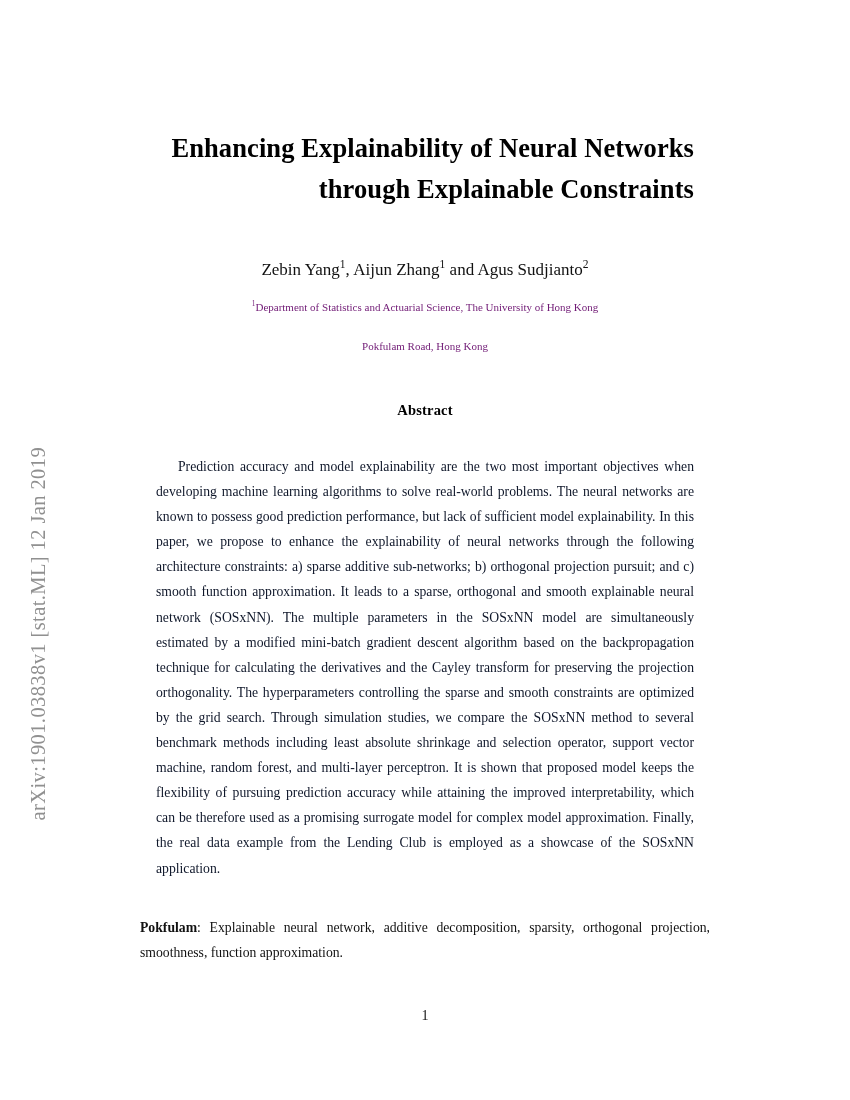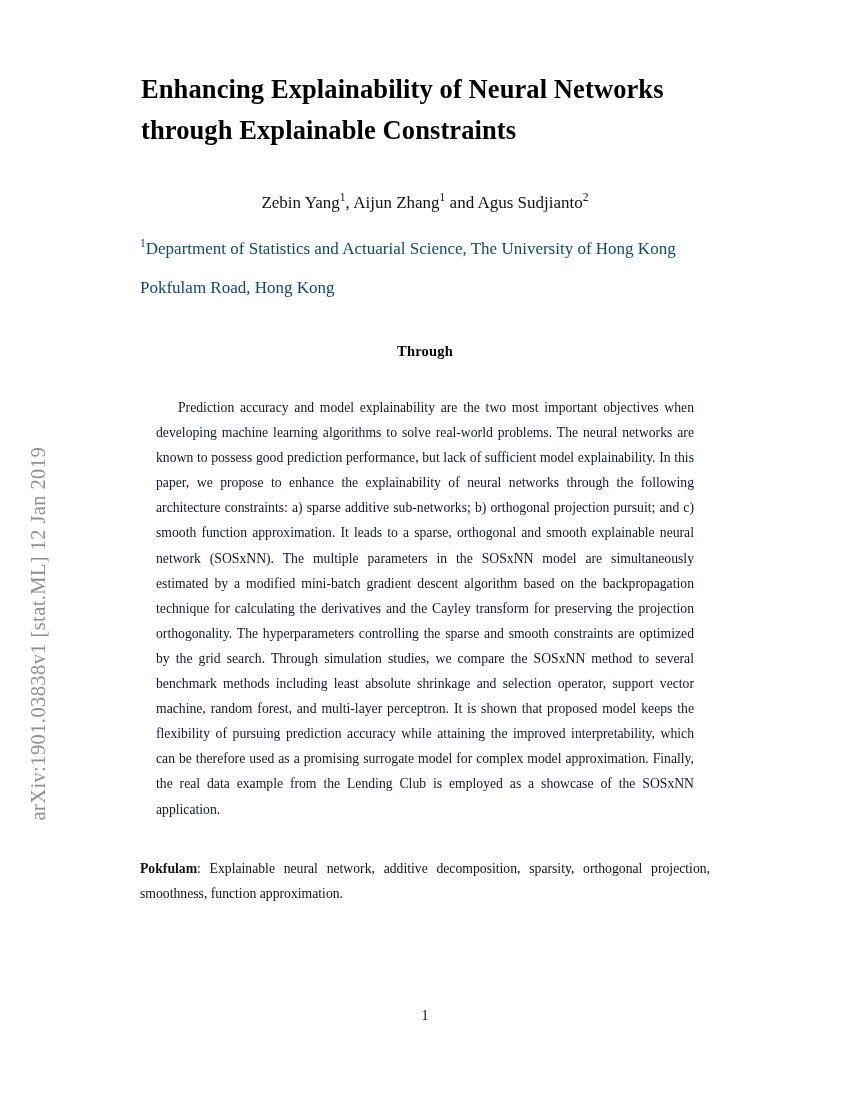"Enhancing Explainability of Neural" .paper-title { margin: 1px -> 16px; padding-top: 68px -> 112px; text-align: left -> right }
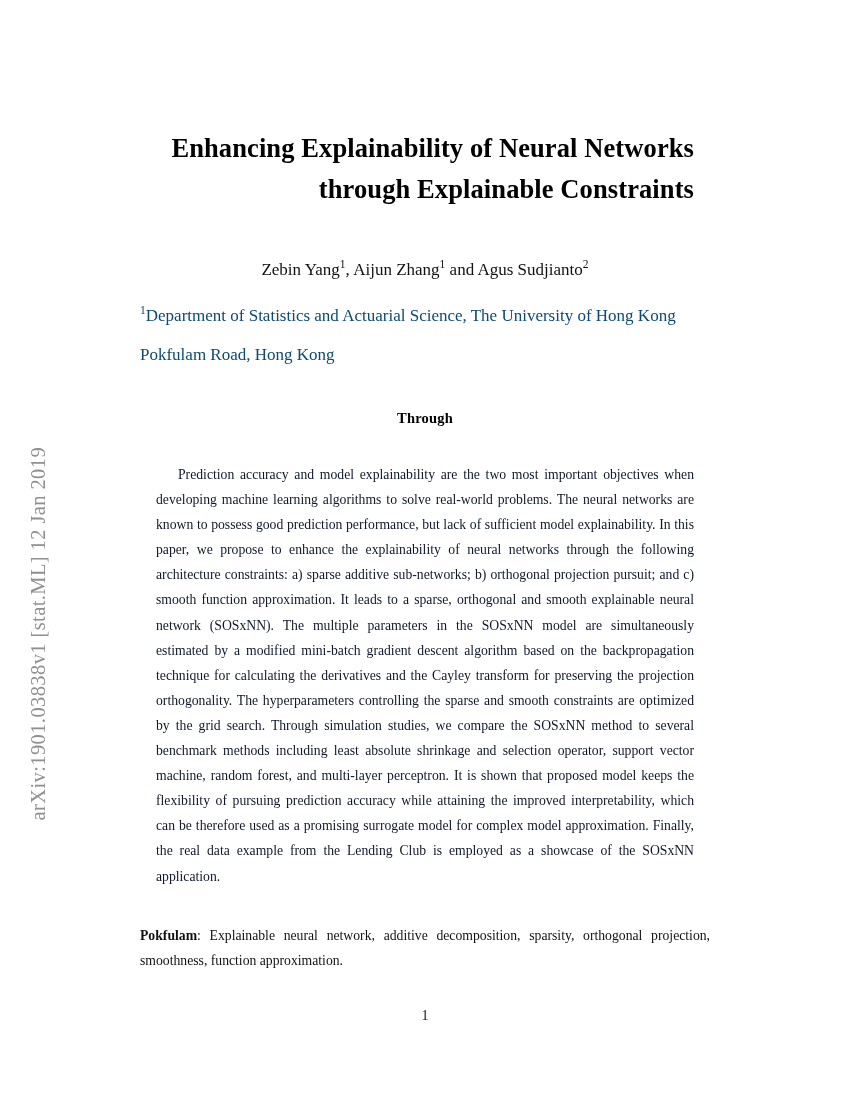"Zebin Yang1, Aijun Zhang1 and" .authors { margin: 8px -> 0 }
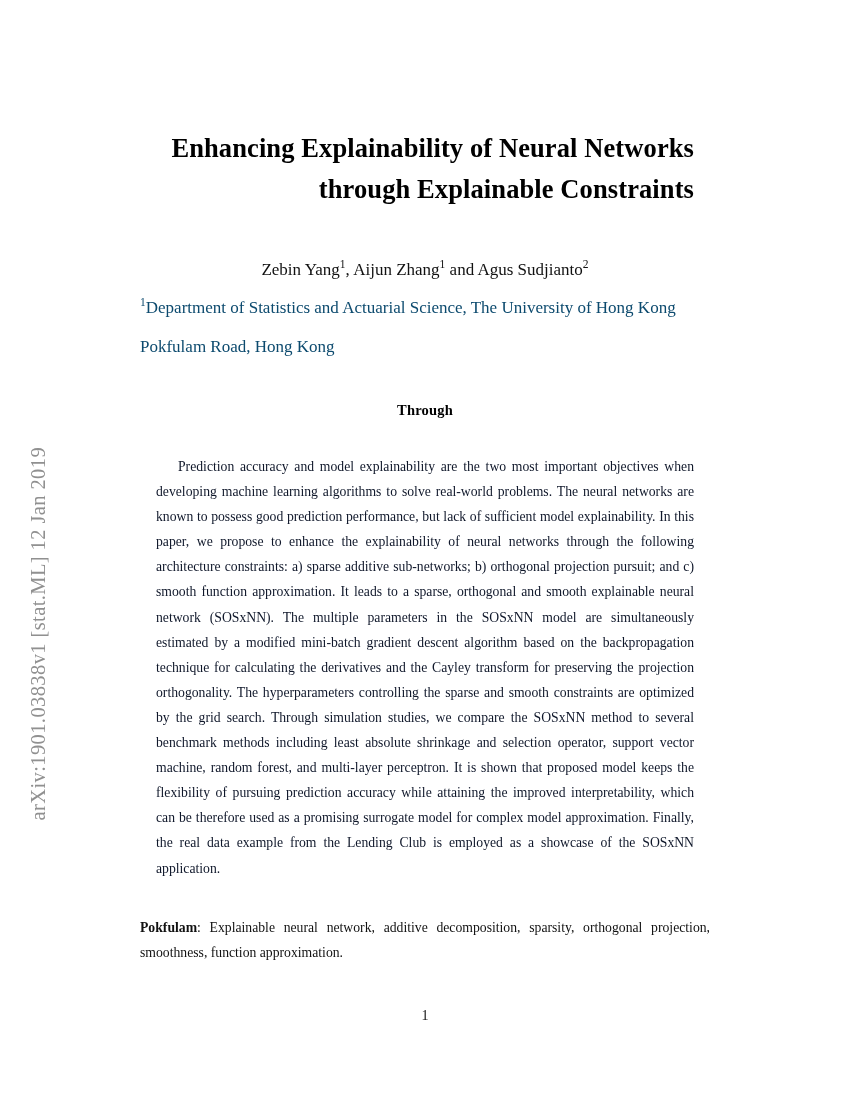"1Department of Statistics and Actuarial" .affil { color: #0c4a6e -> #701a75; font-size: 17px -> 11px; text-align: left -> center }
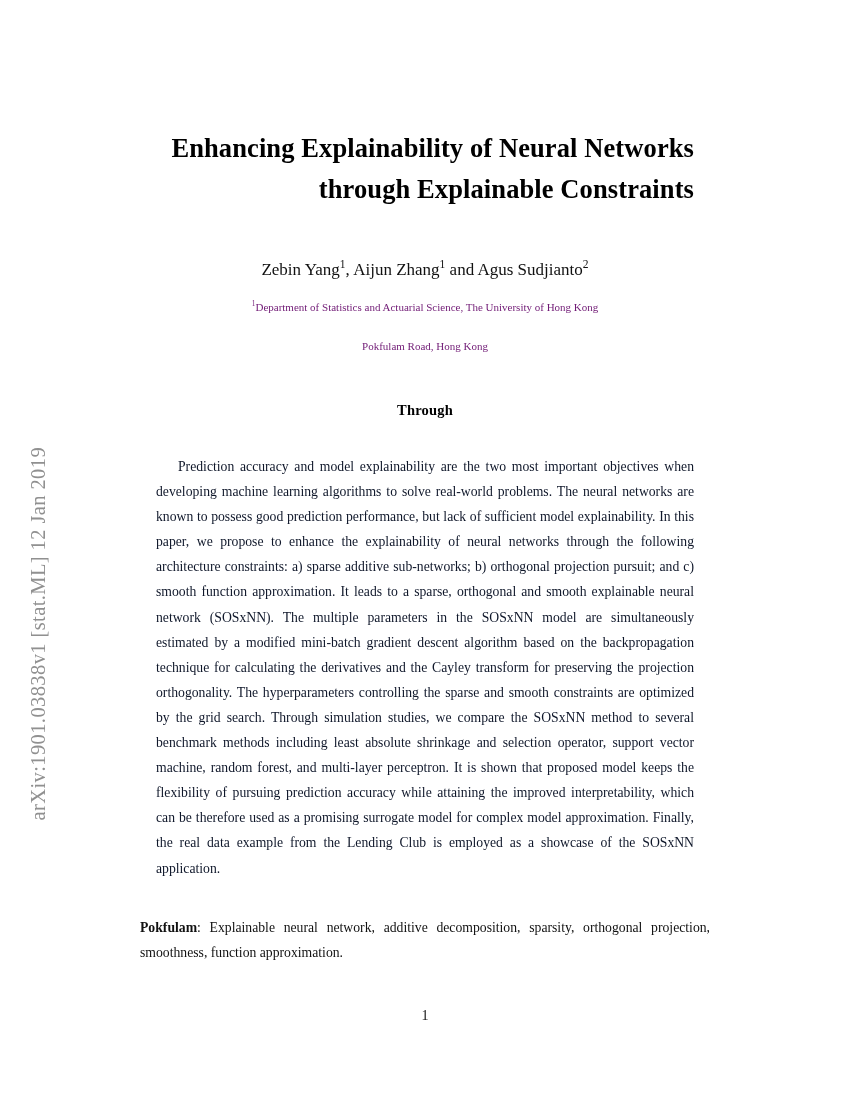"Through" h2.abstract-heading { text: Through -> Abstract }
